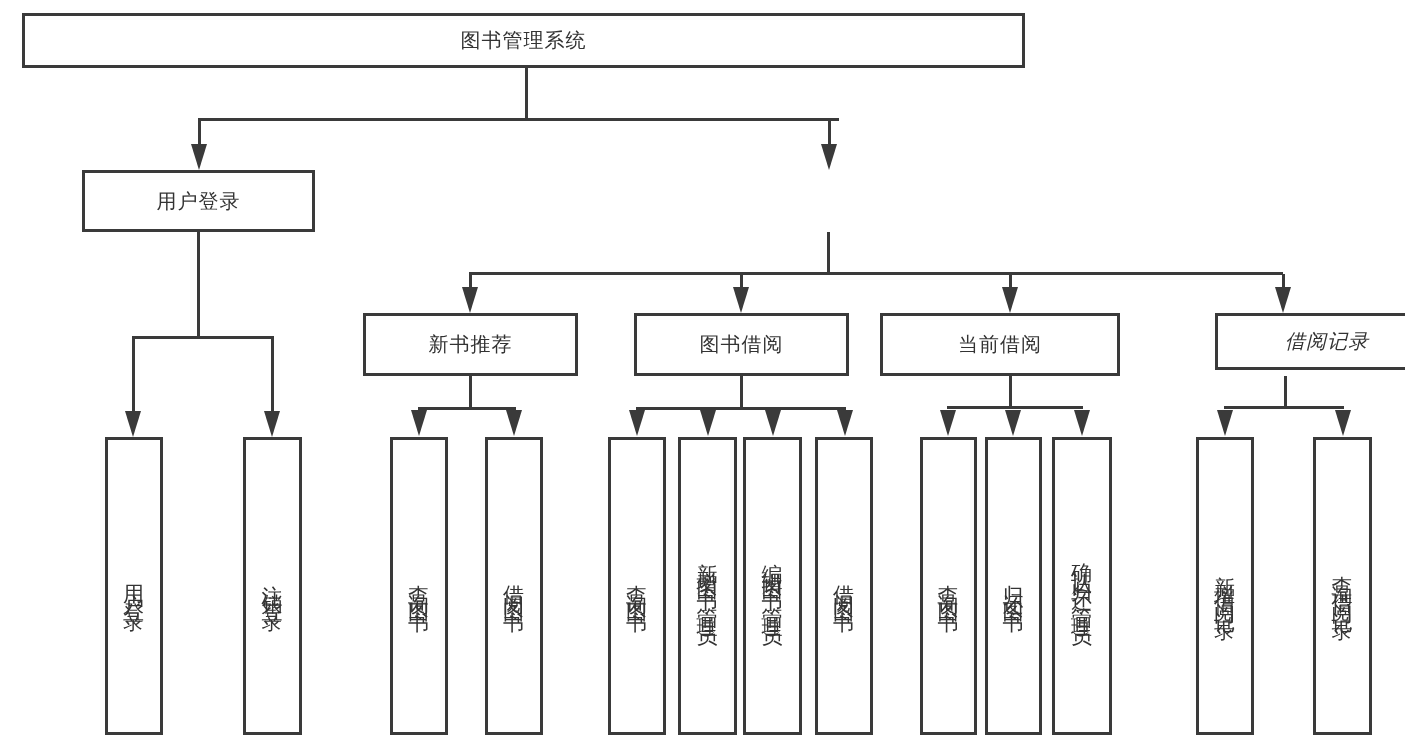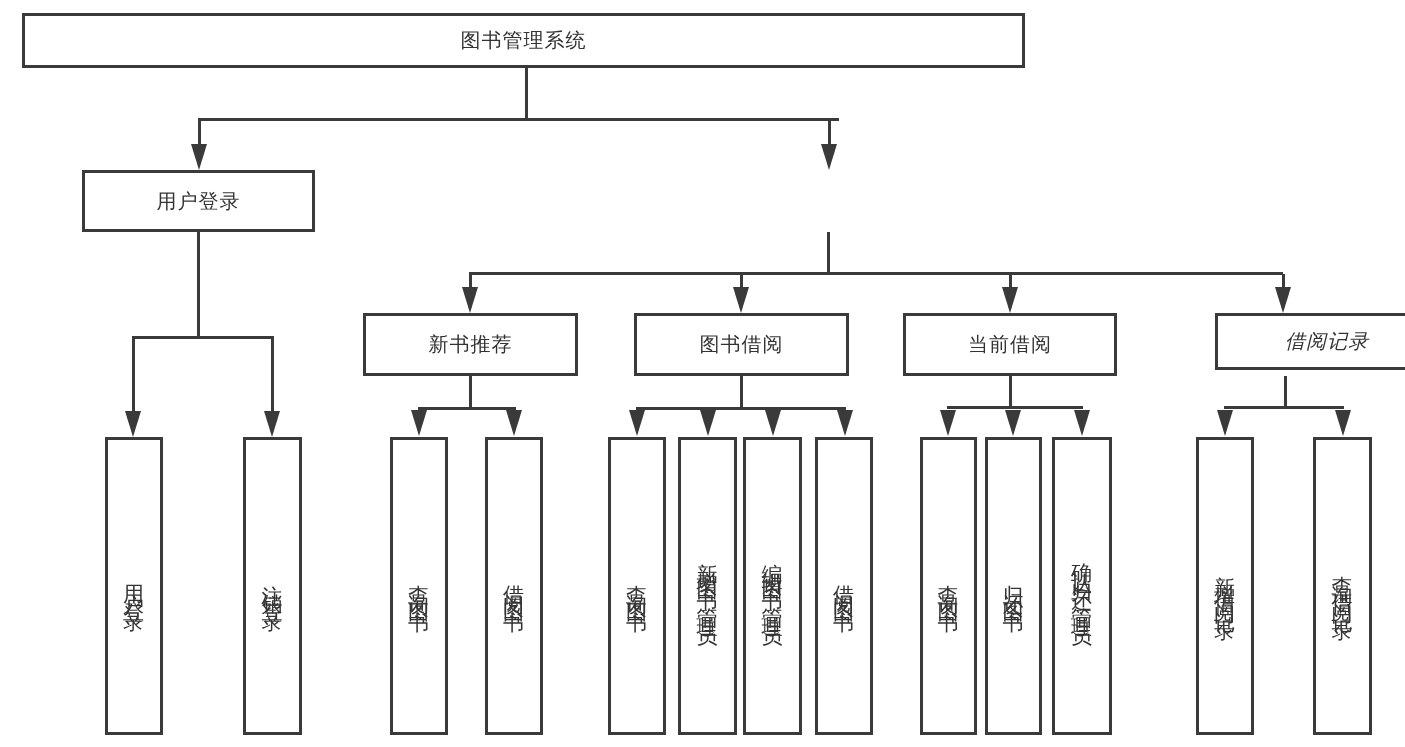"当前借阅" div.box { left: 903px -> 880px; width: 214px -> 240px }
